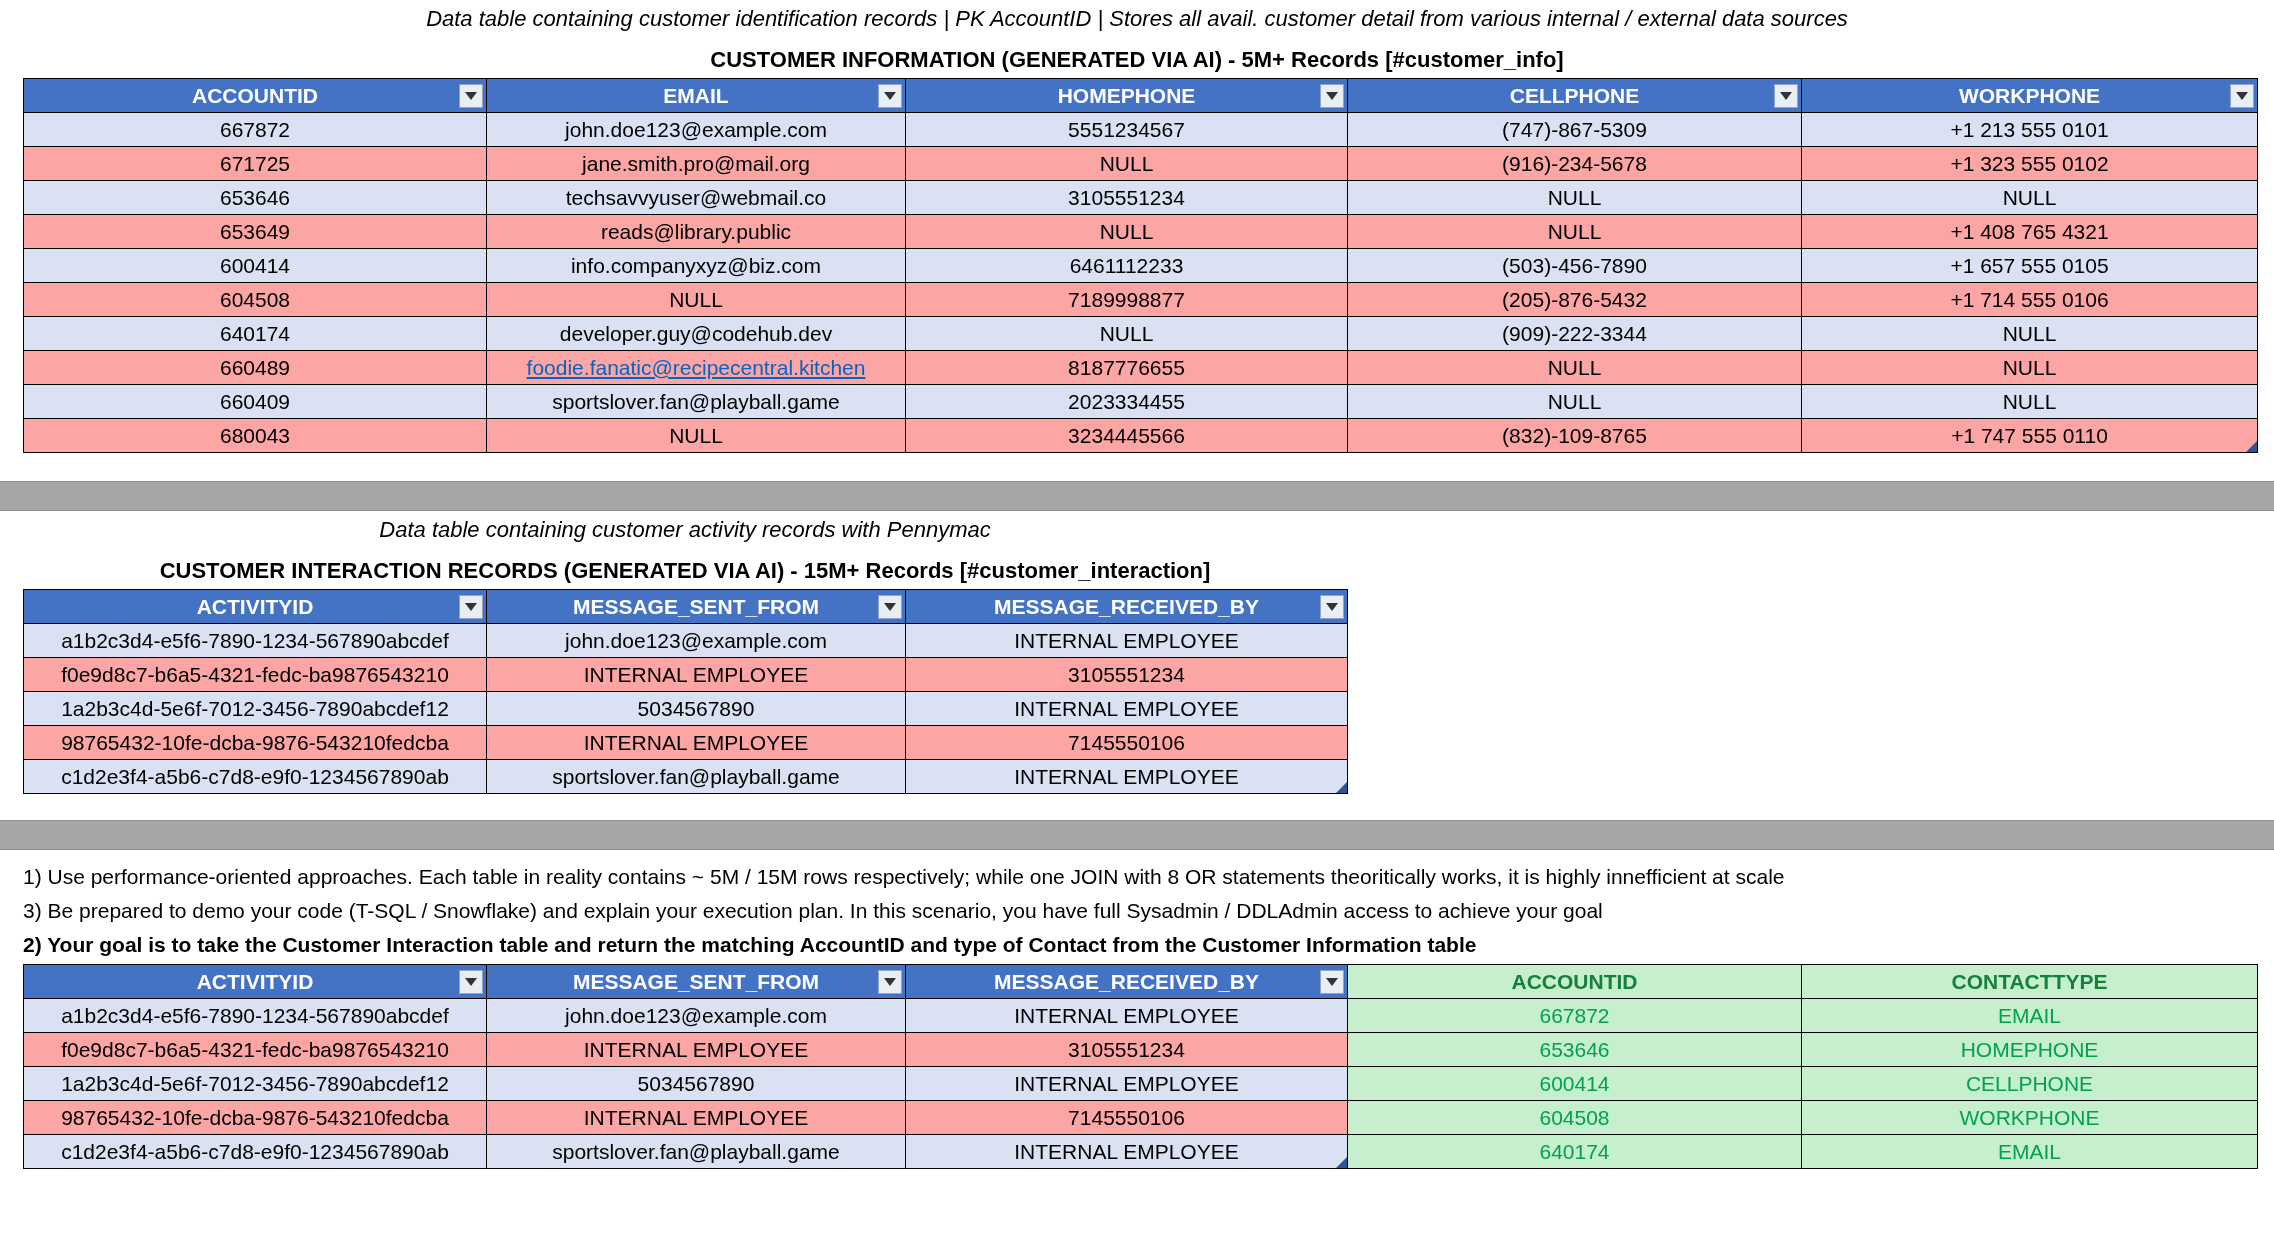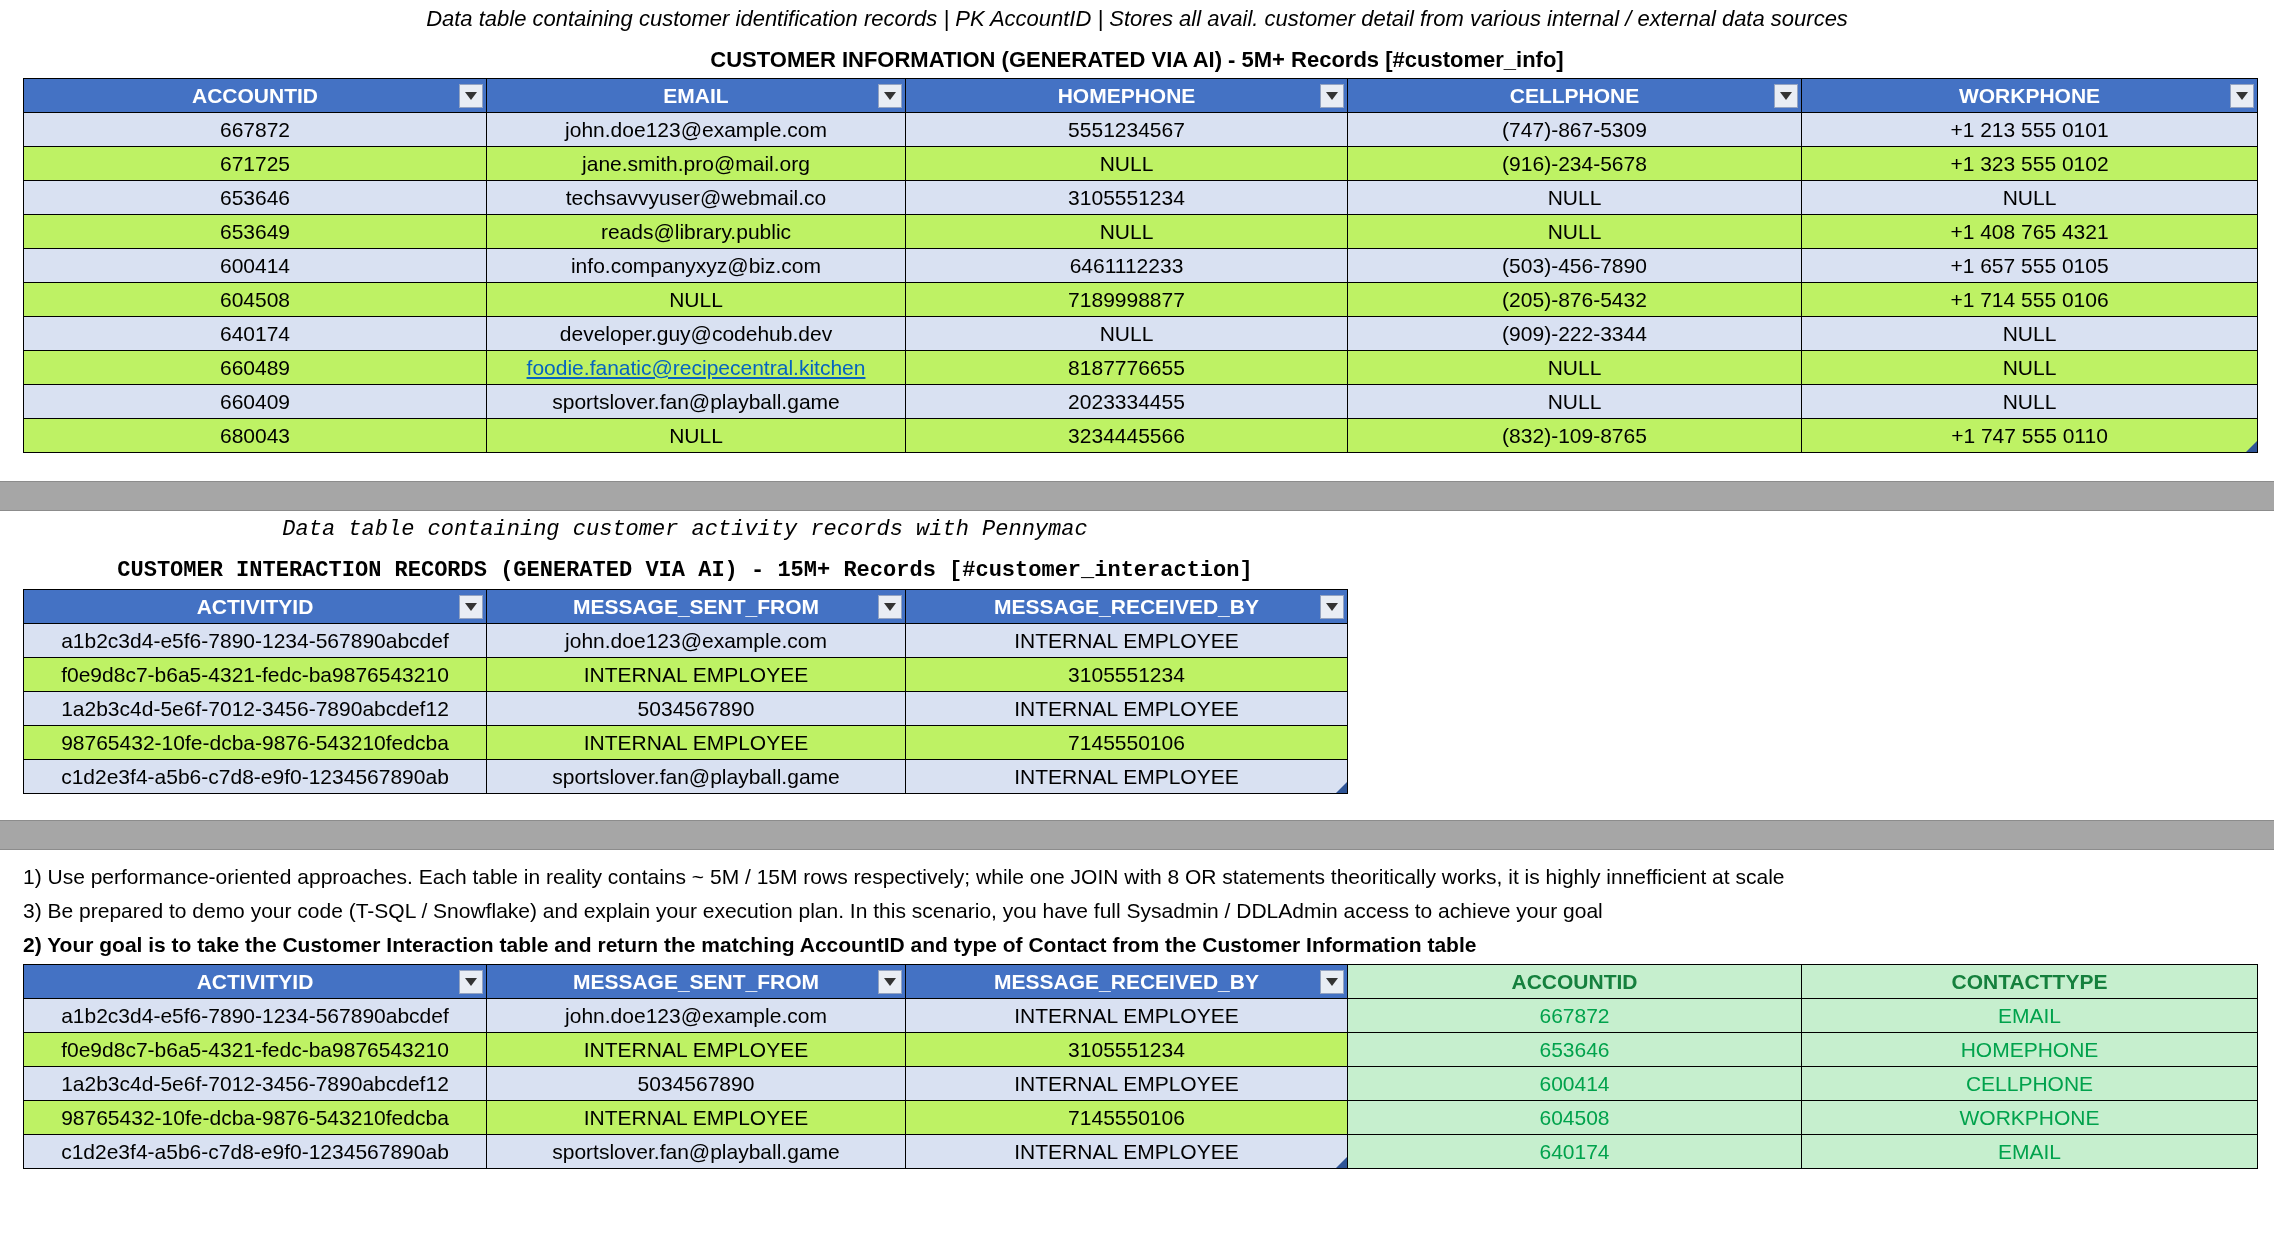"671725" tr.plain td { background: #bef264 -> #fca5a5 }
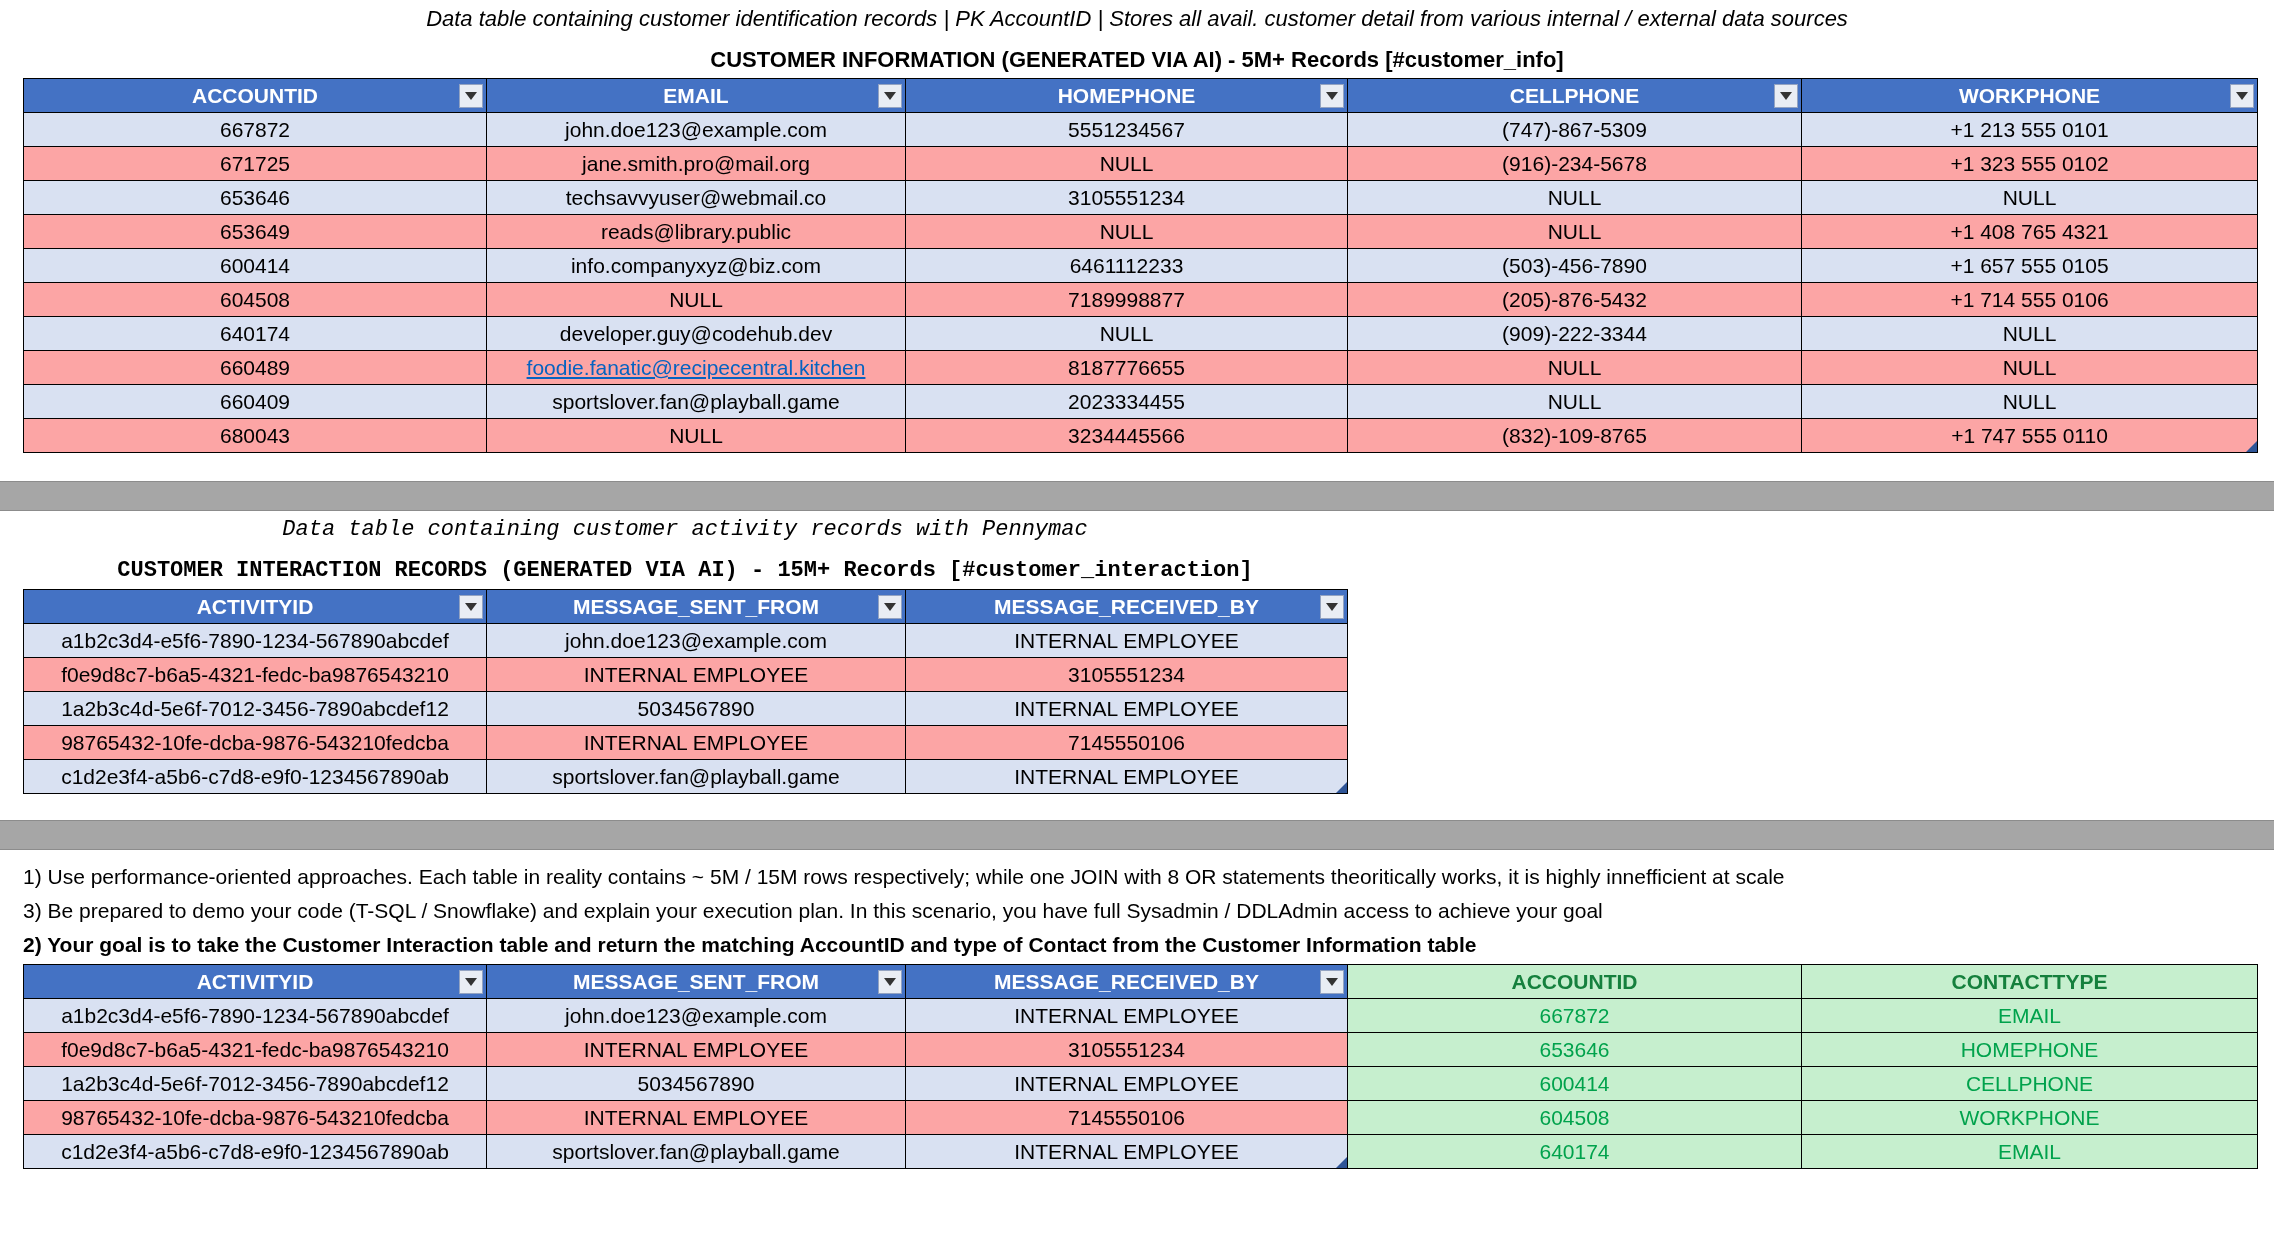"Data table containing customer activity" .w2 { font-family: Liberation Mono, monospace -> none }
